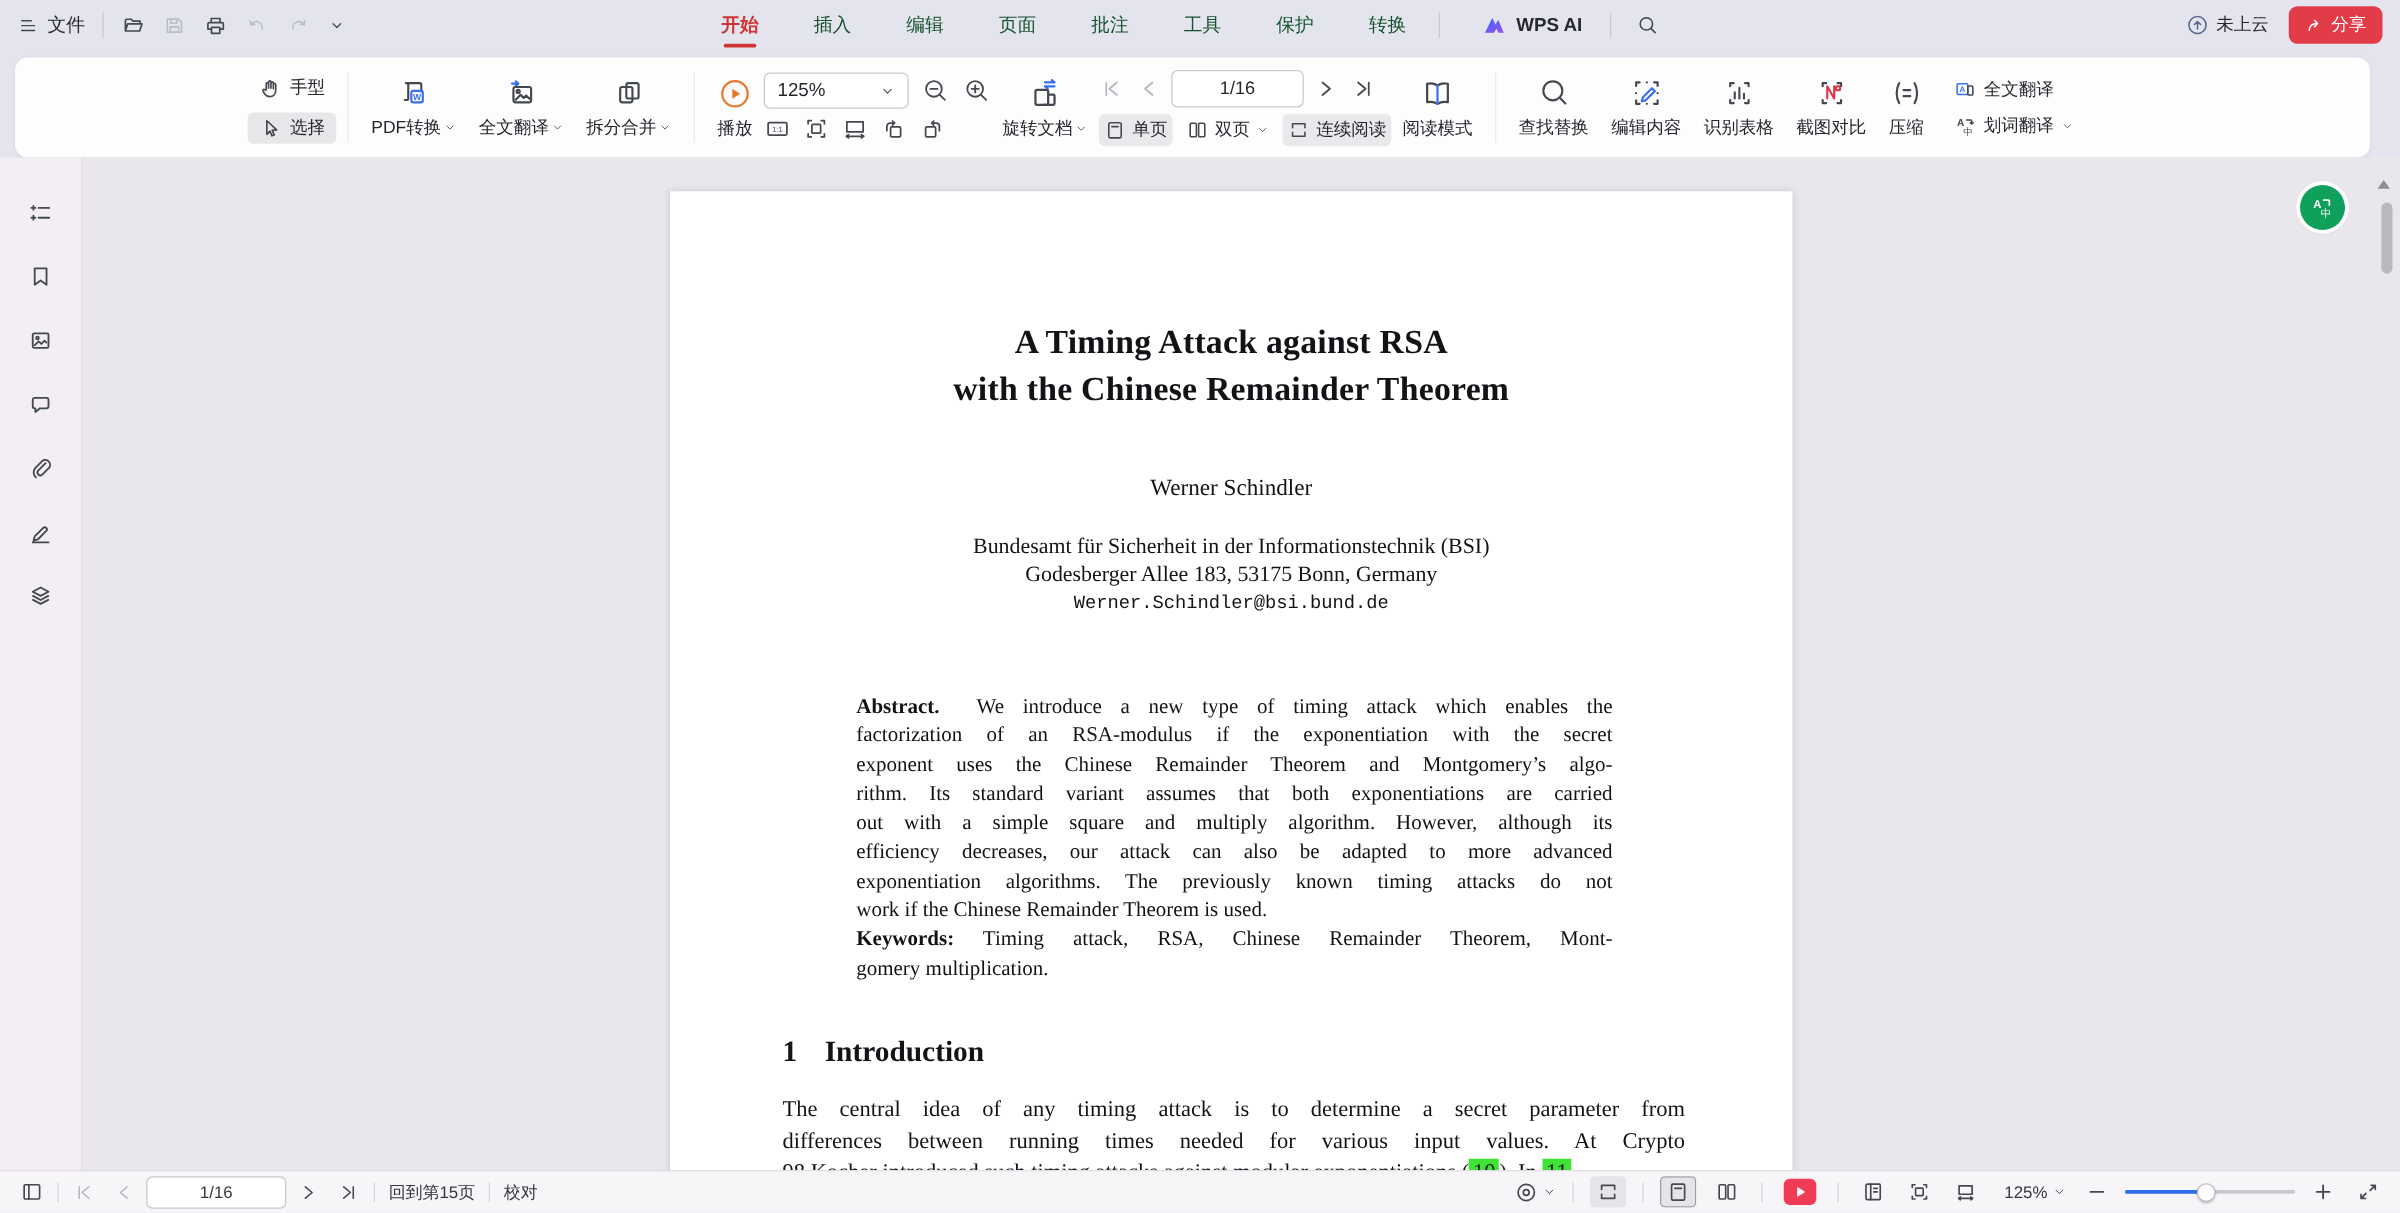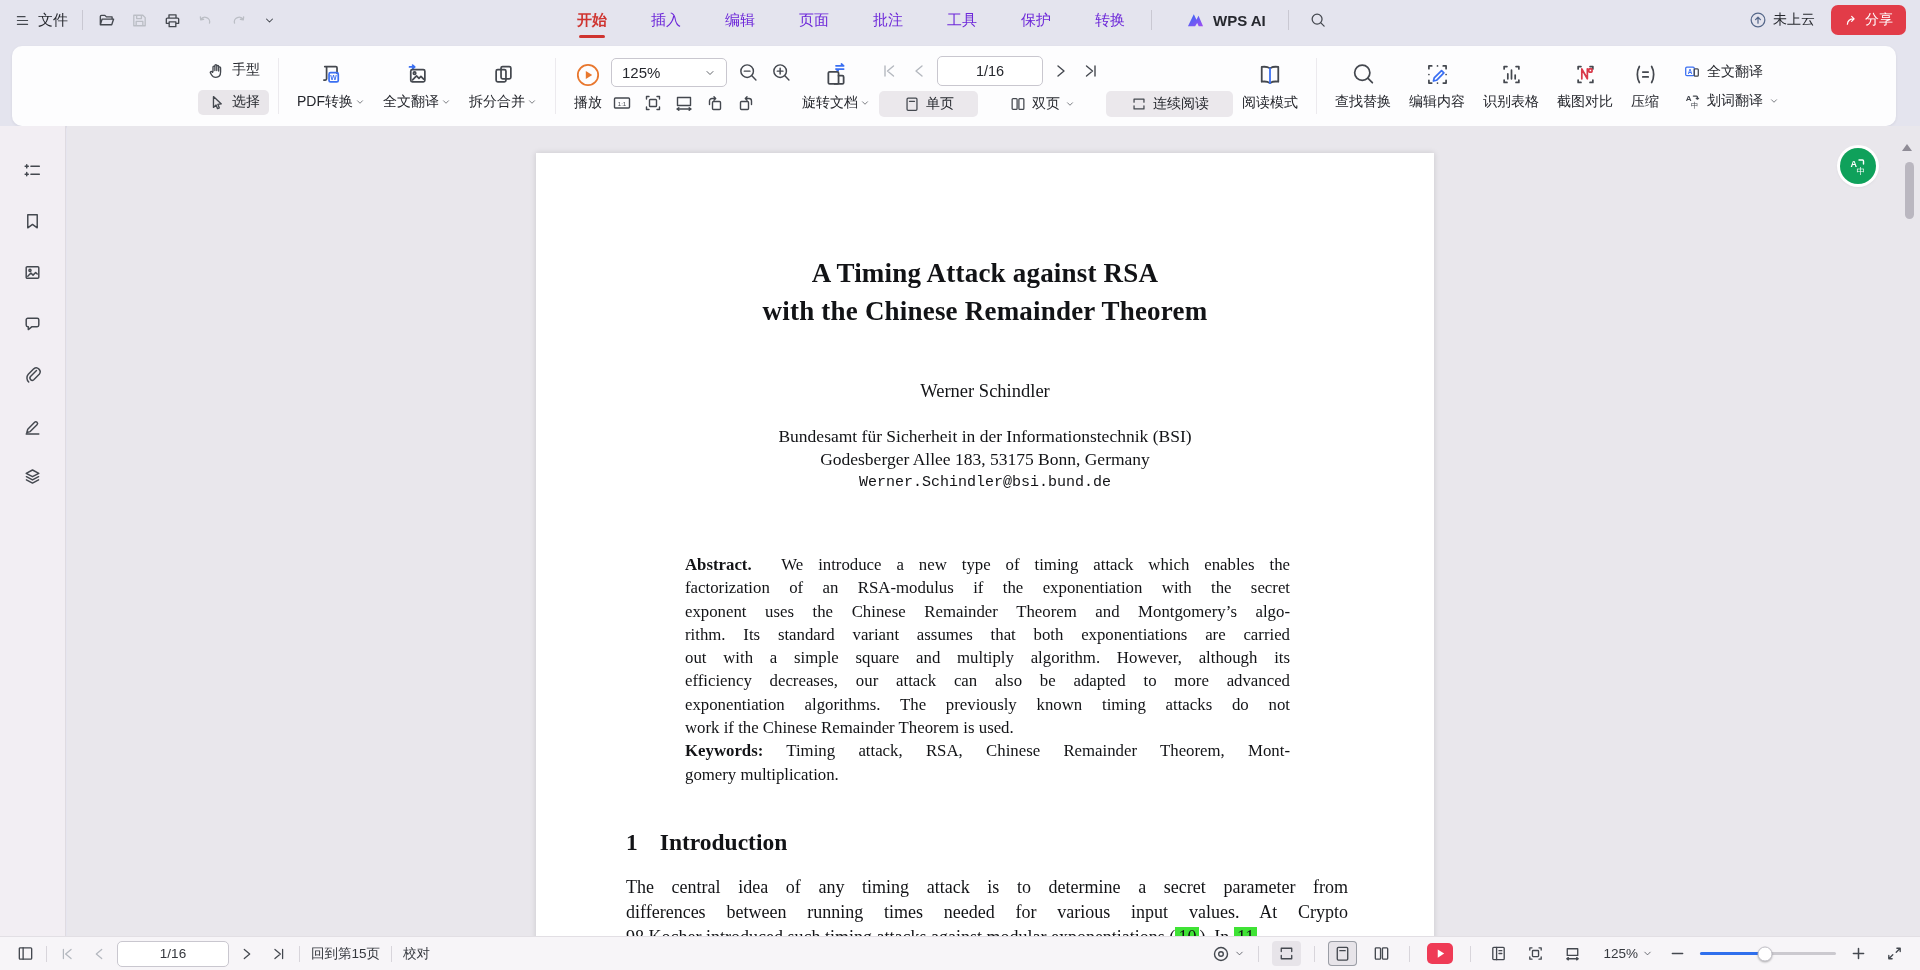"插入" .tab { color: #6d28d9 -> #14532d }
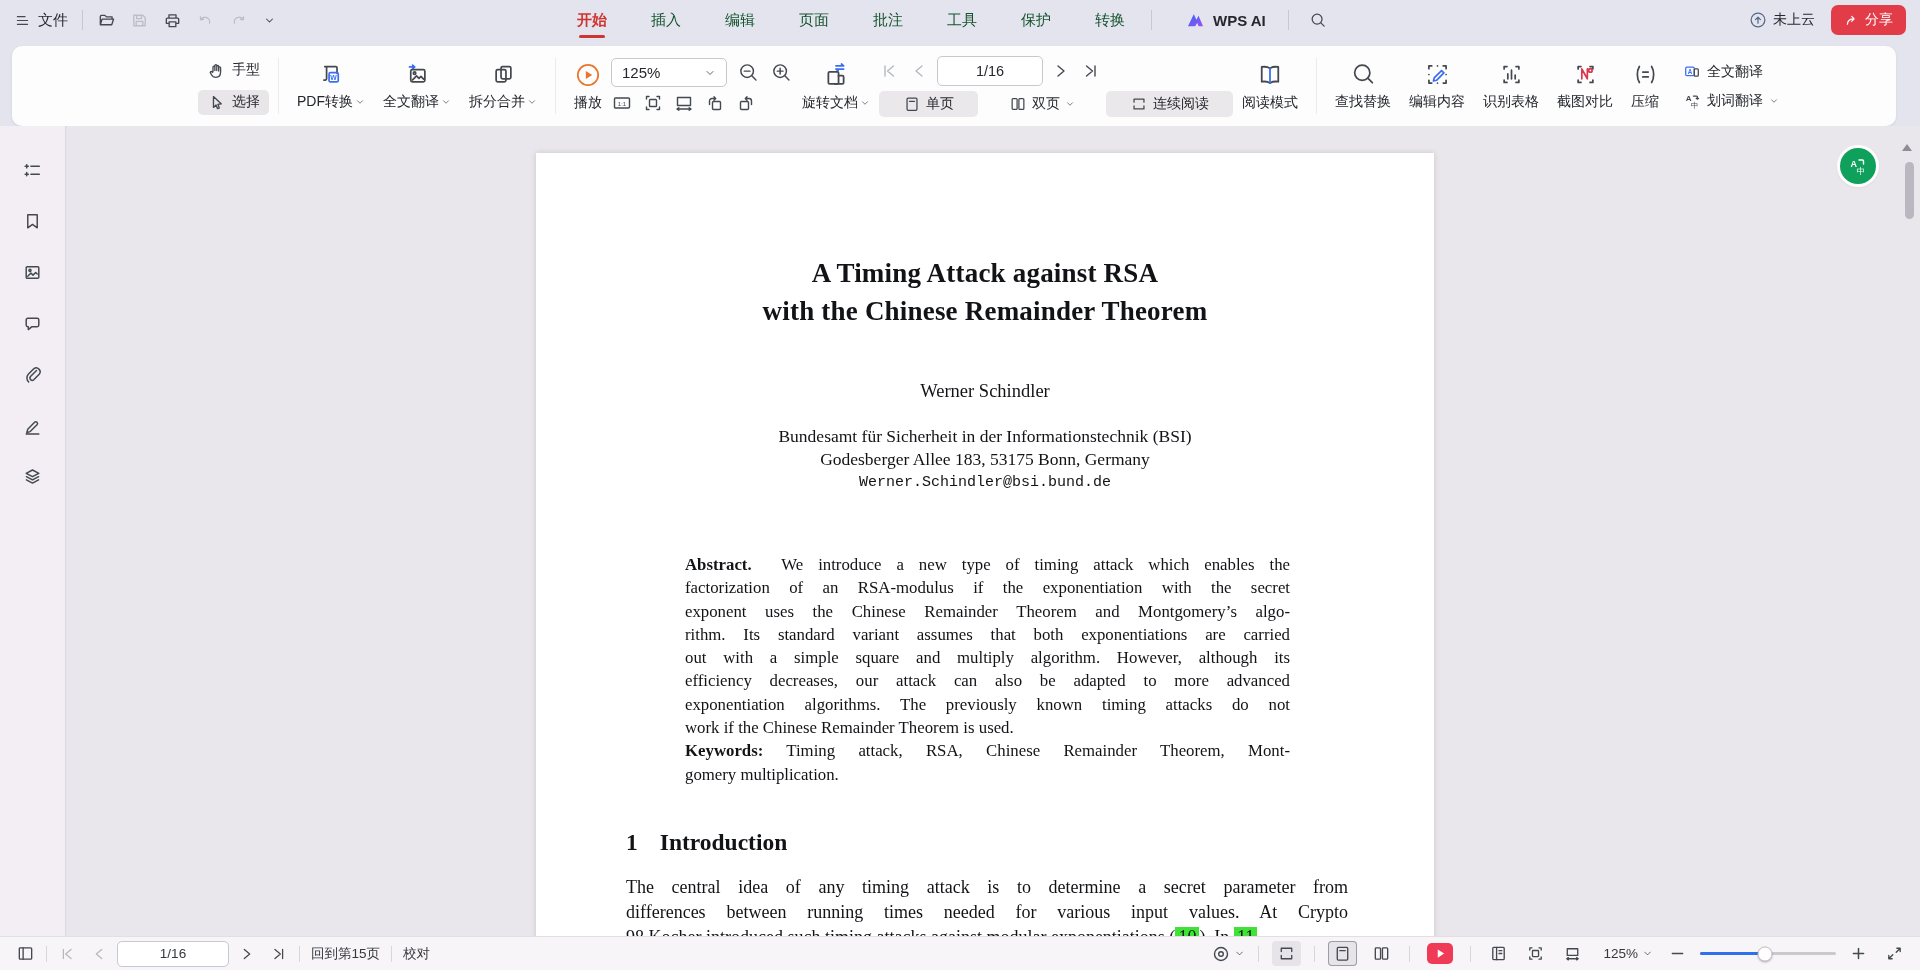"单页" .chip { padding: 4px 24px -> 4px 4px }
